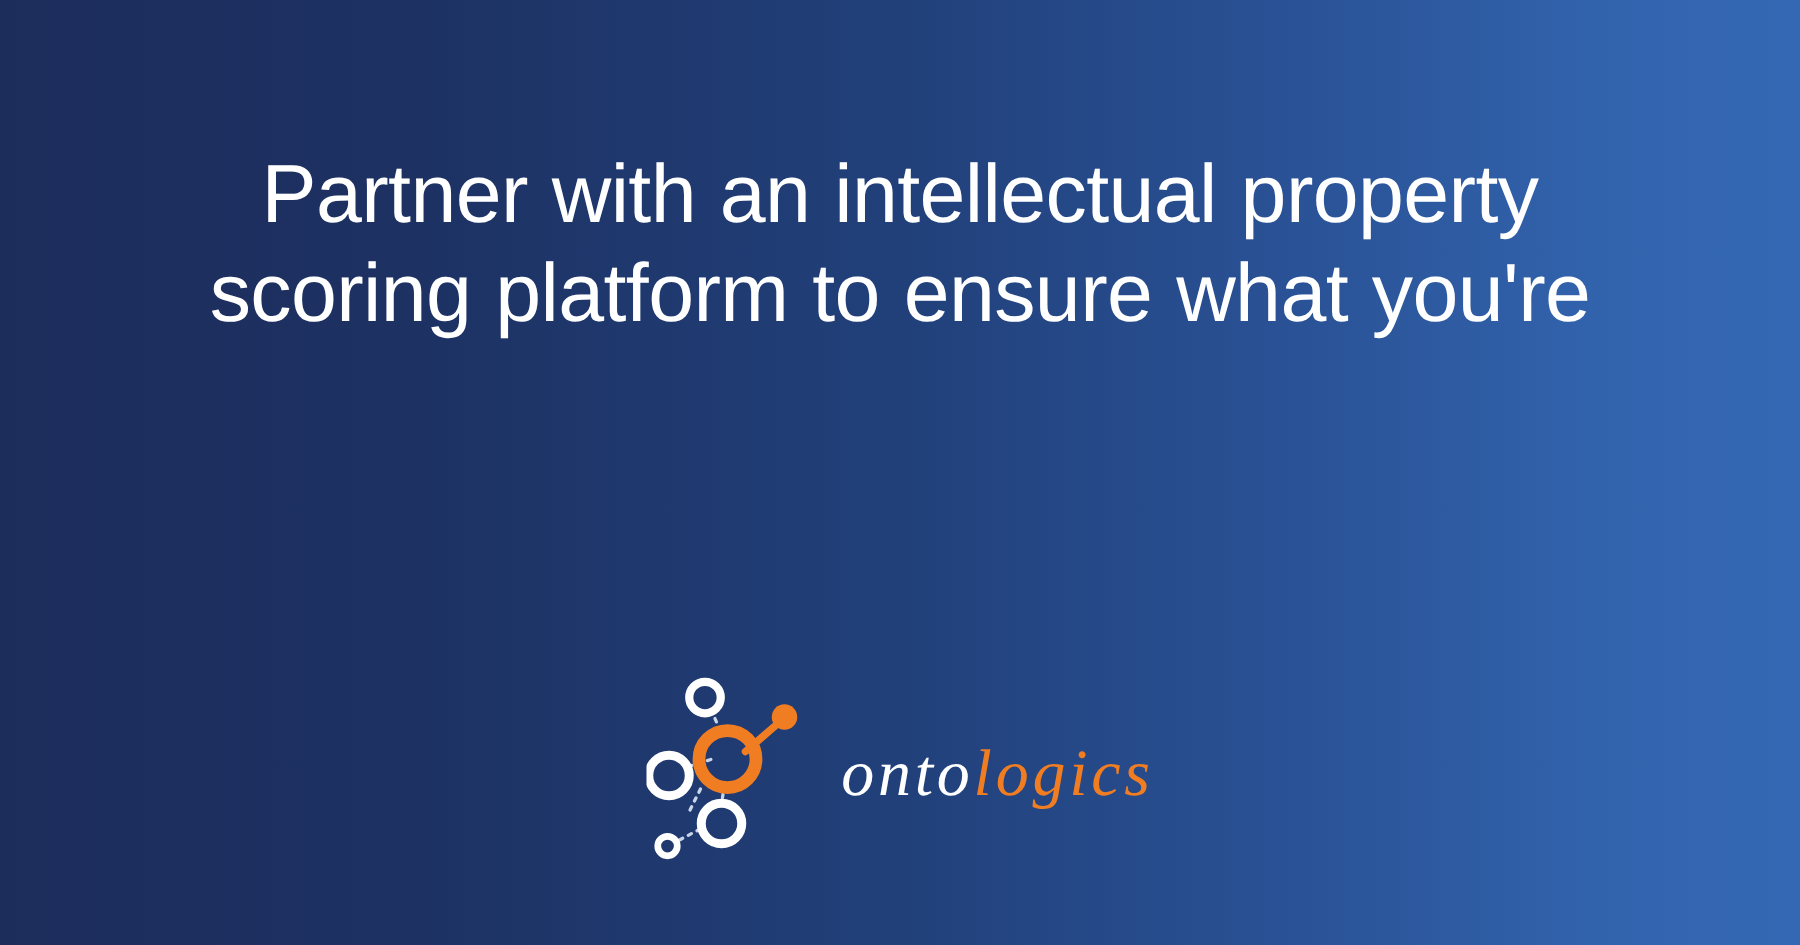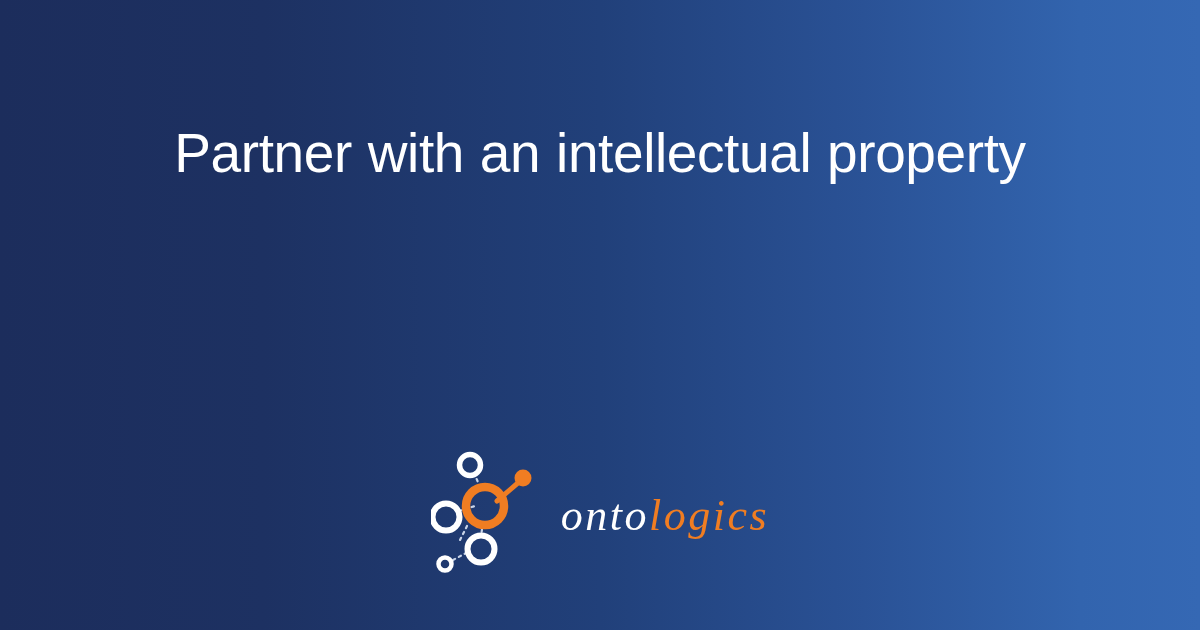"Partner with an intellectual property" .headline { margin-top: 120px -> 96px }
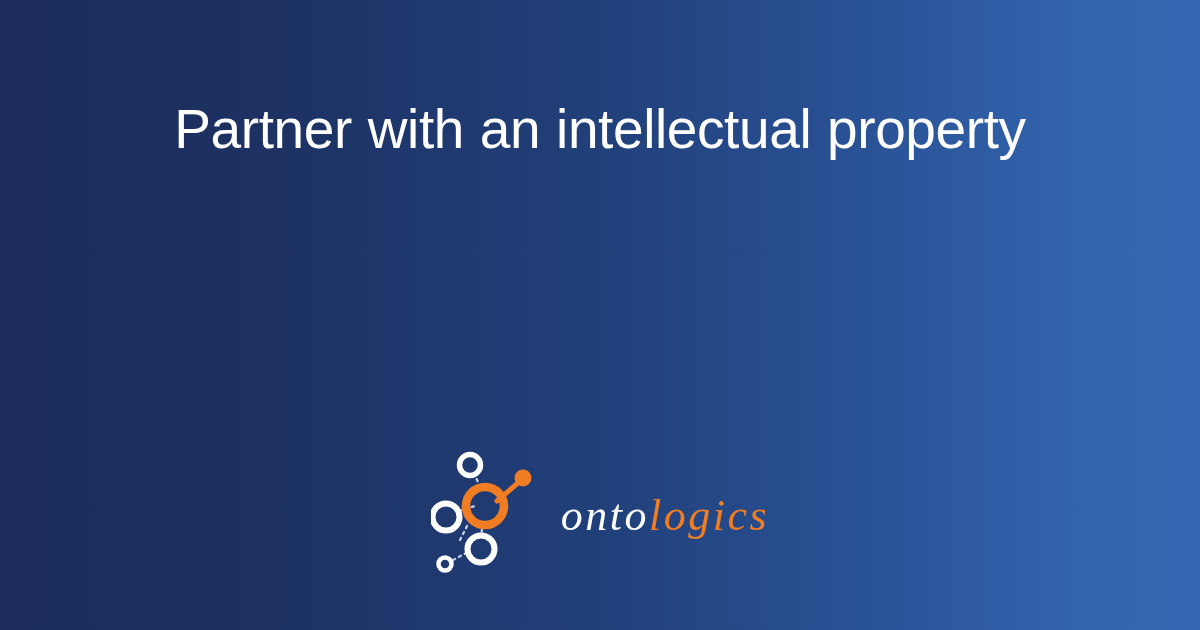"scoring platform to ensure what" span.line { html: none -> <span>scoring platform to ensure what you're</span> }
